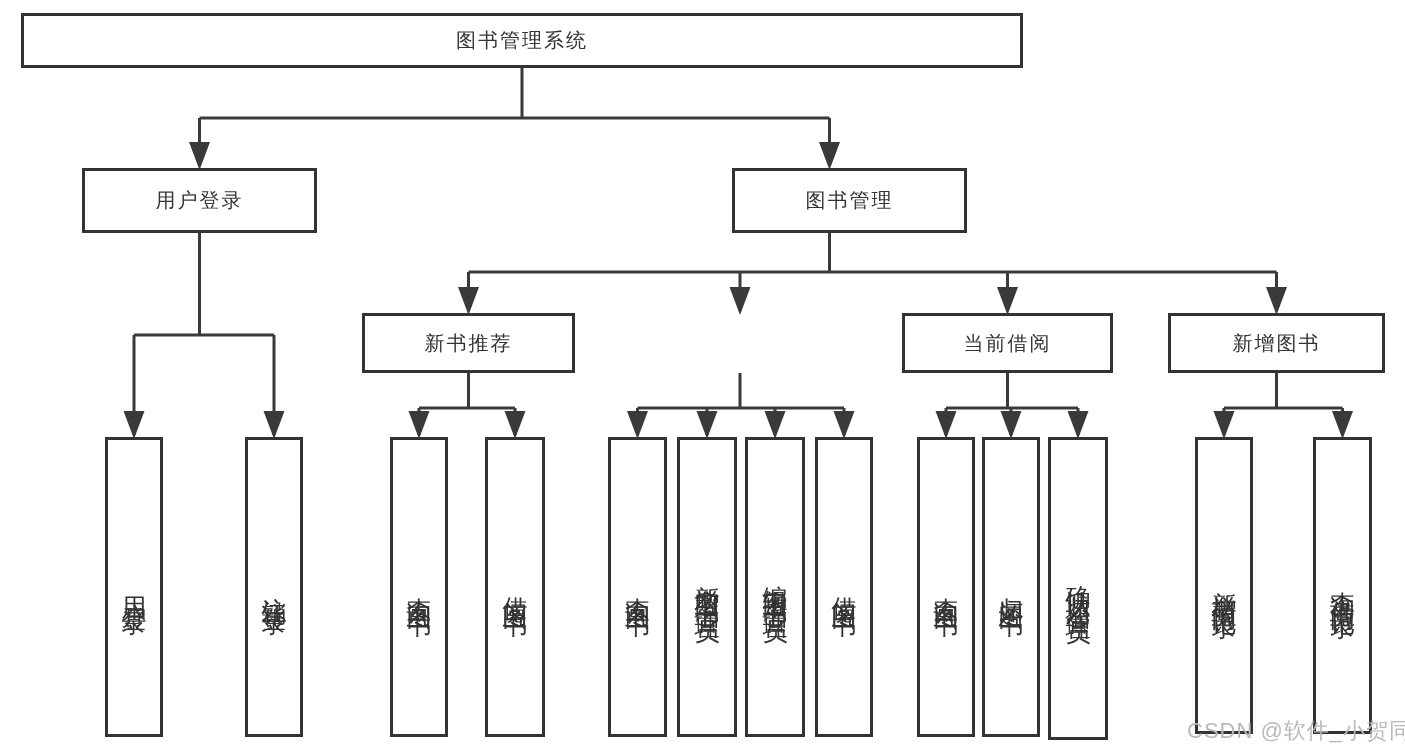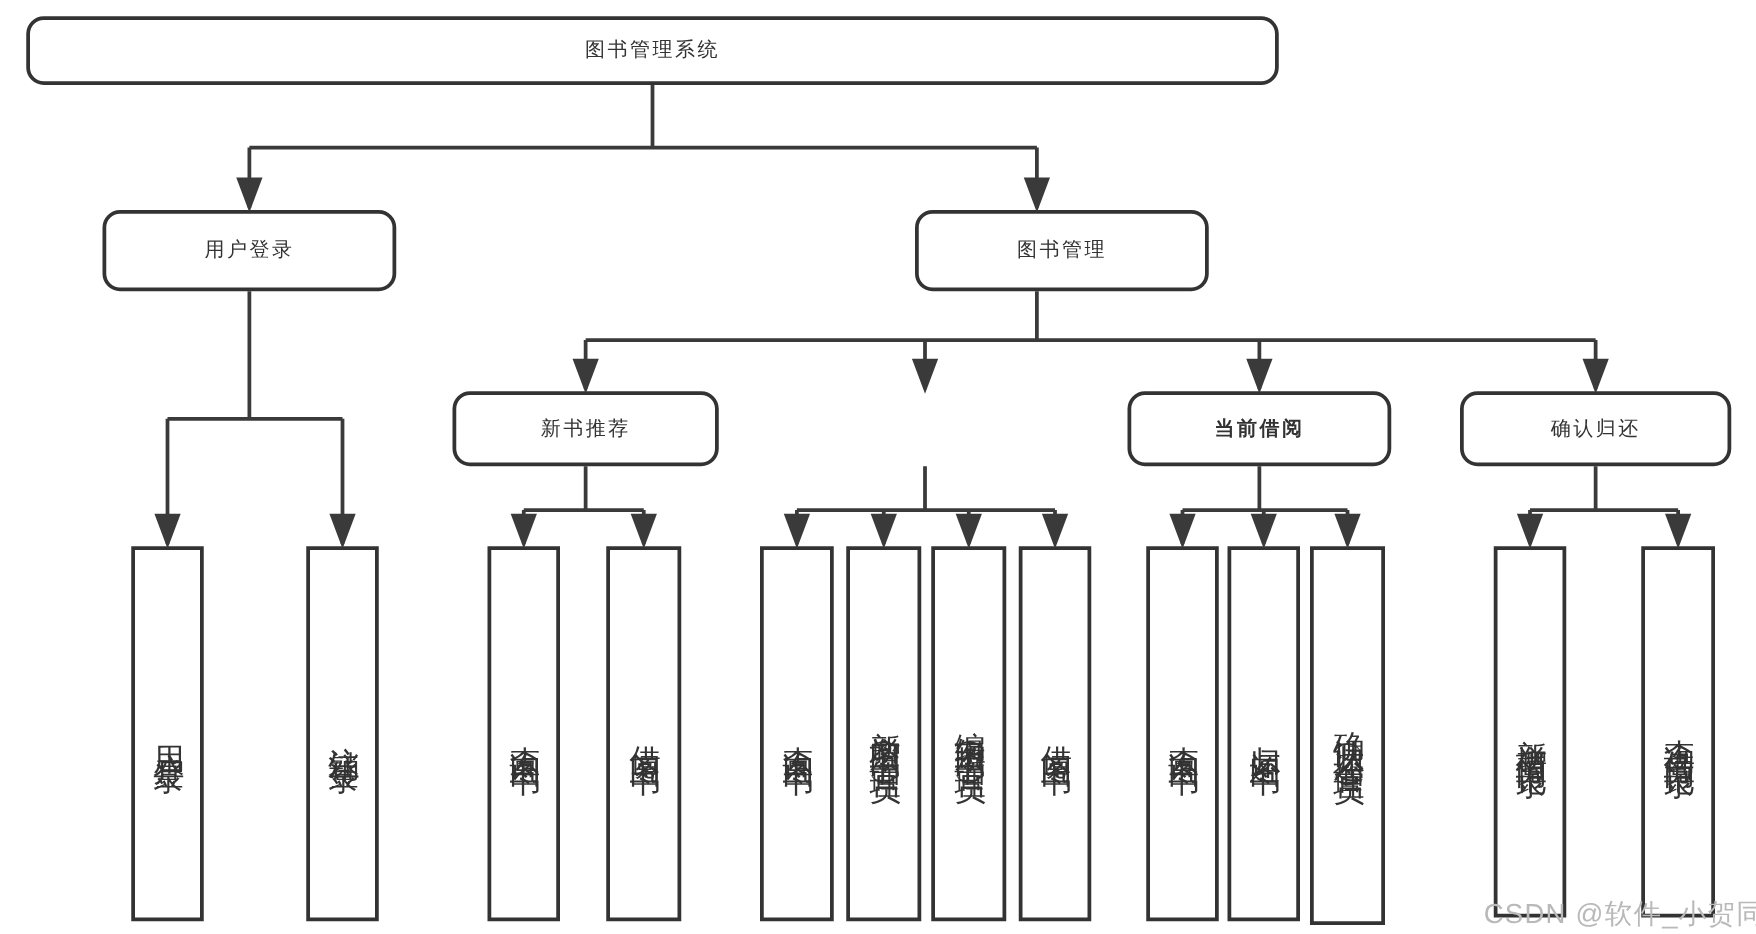"图书管理系统" .node.h { border-radius: 14px -> none; font-size: 16px -> 20px }
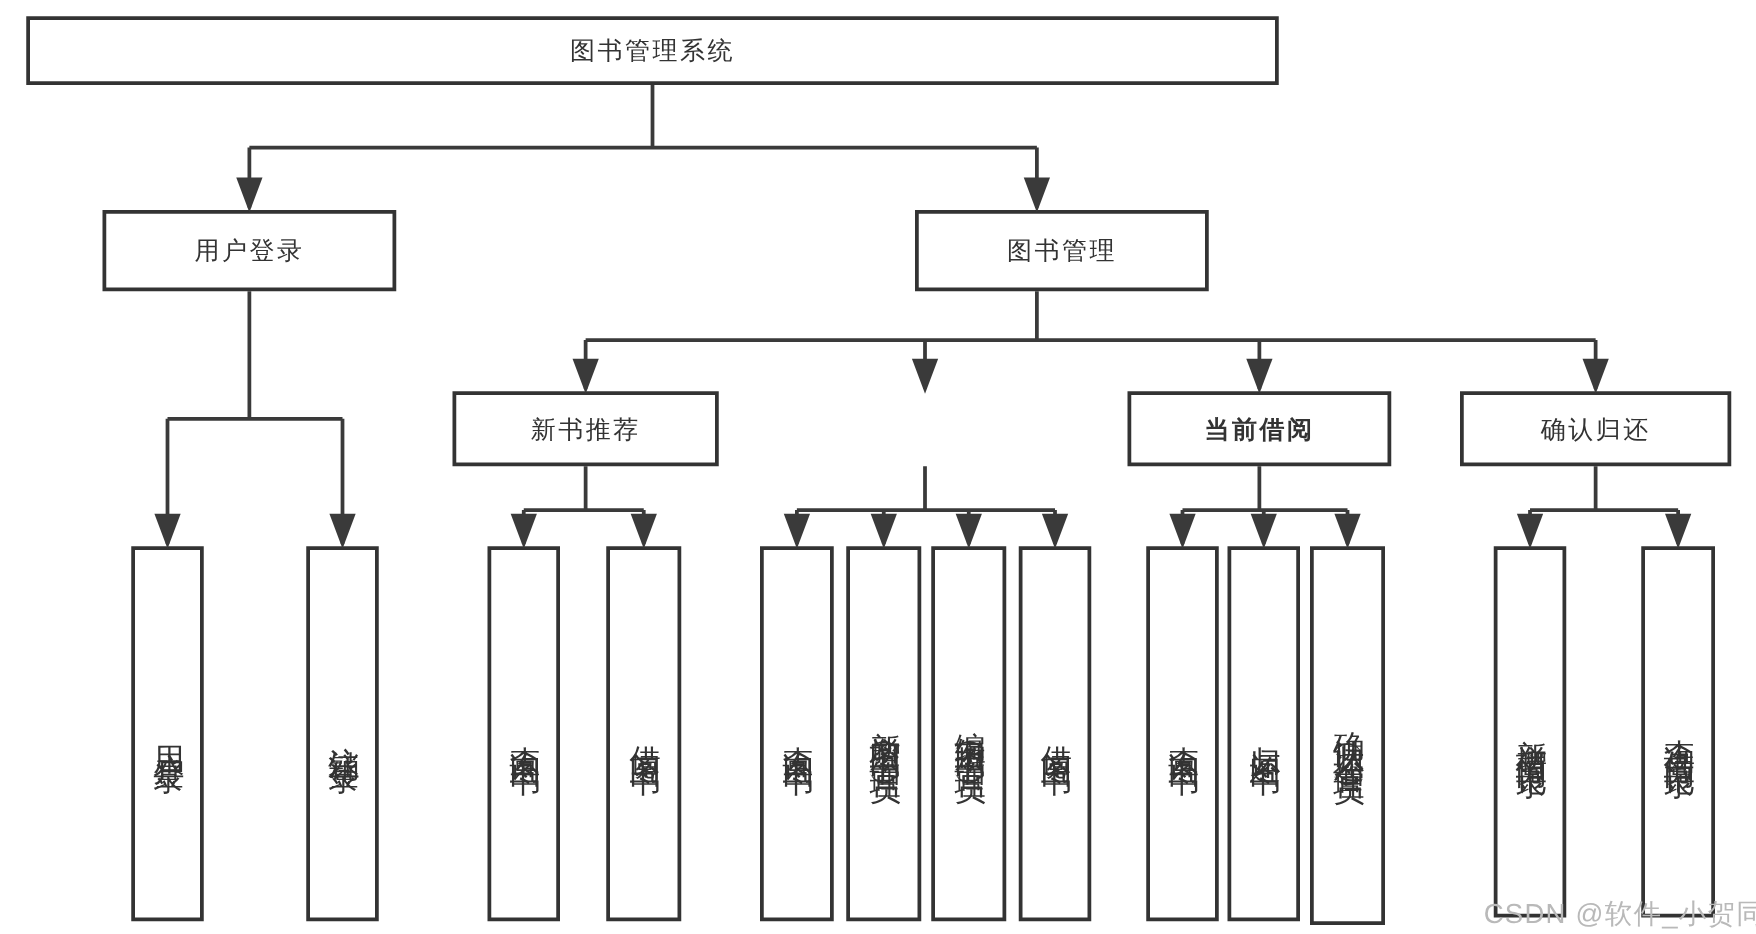"当前借阅" div.node { font-weight: bold -> none }
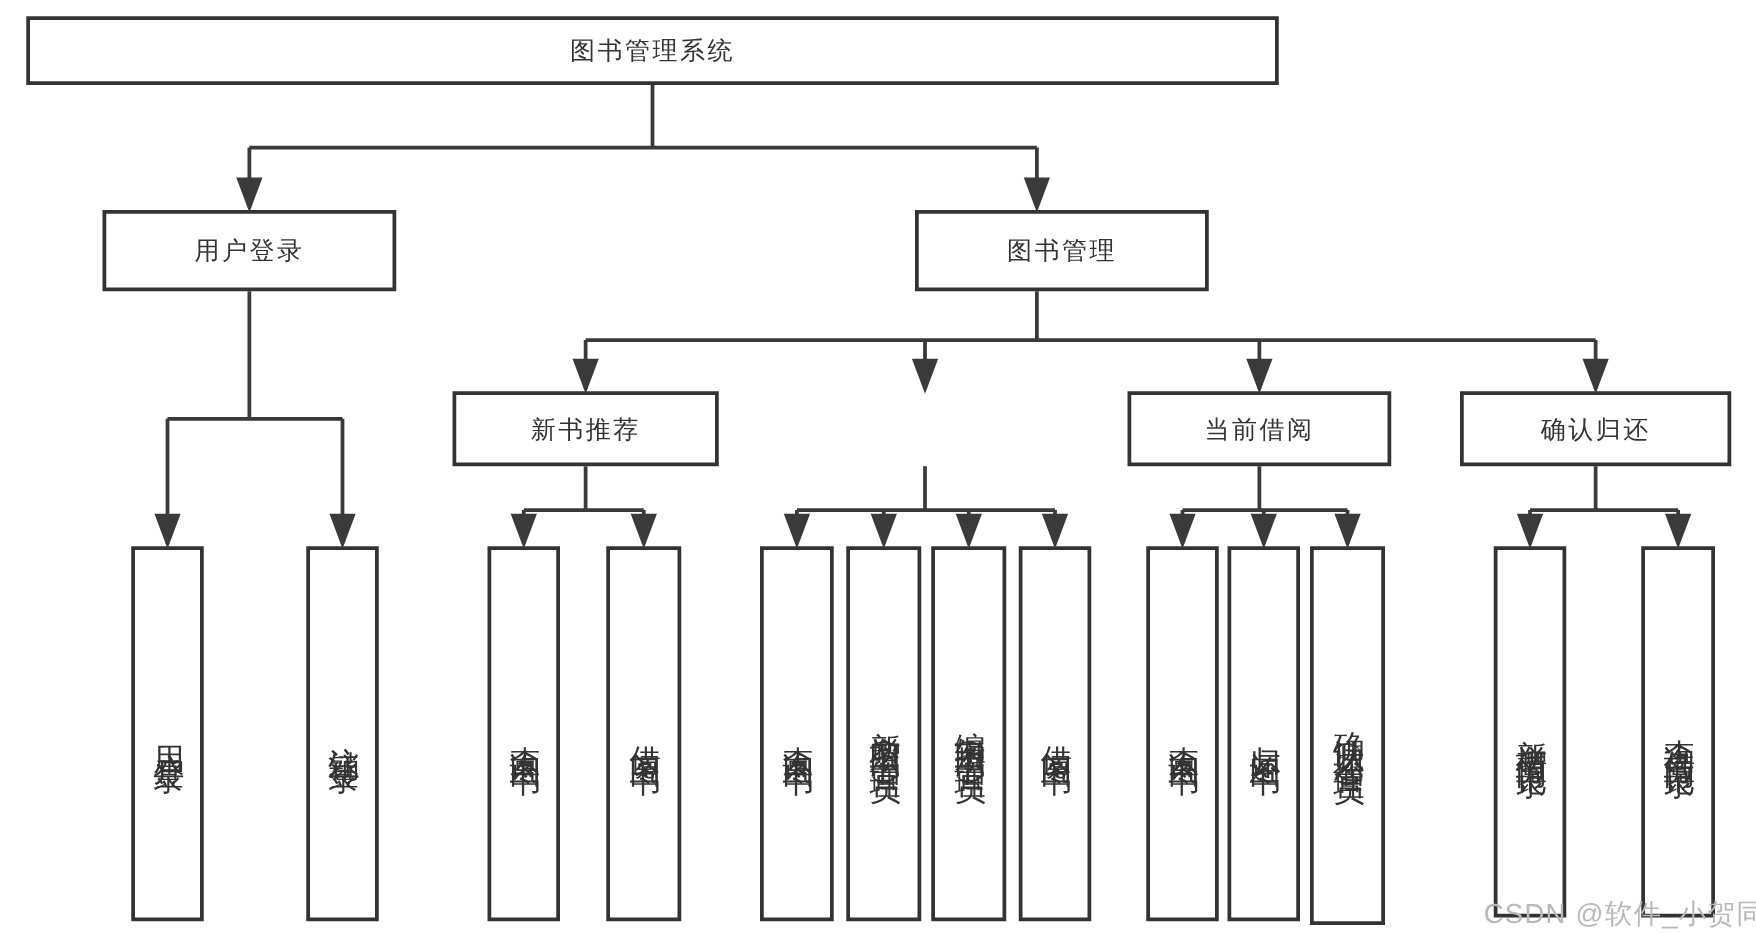"确认归还" div.node { text: 确认归还 -> 新增图书 }
